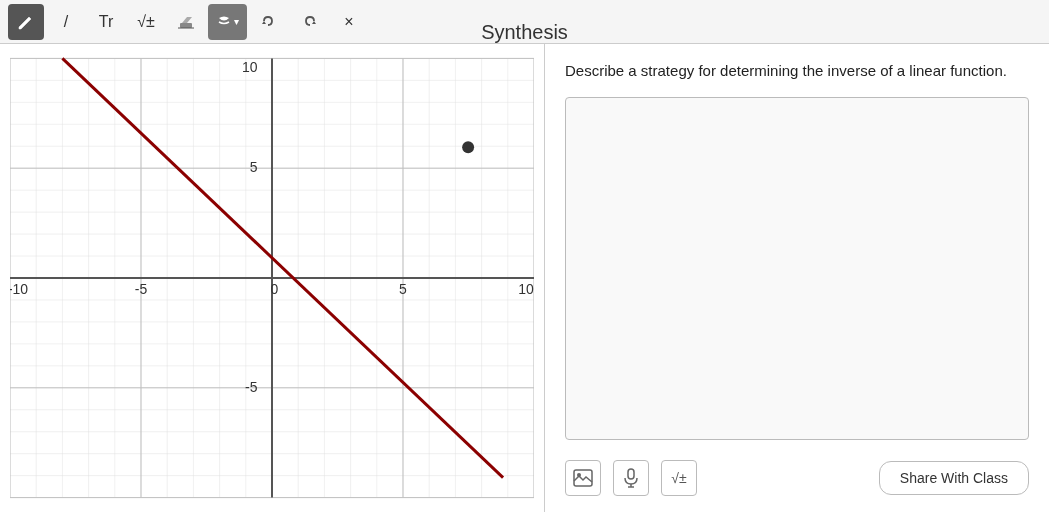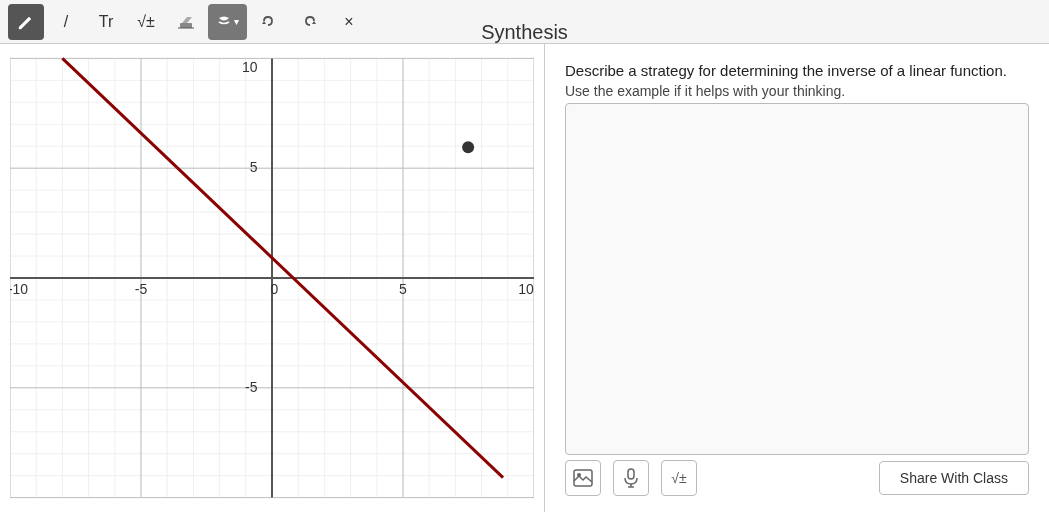"Describe a strategy for determining" .right-panel { gap: 1px -> 16px }
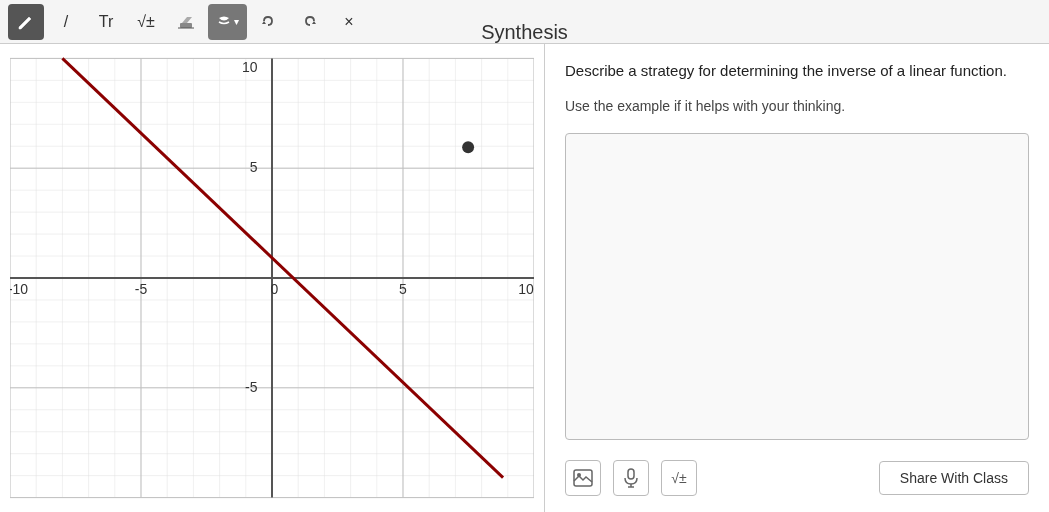"Use the example if it" p.hint-text { html: <p>Use the example if it helps with your thinking.</p> -> none }
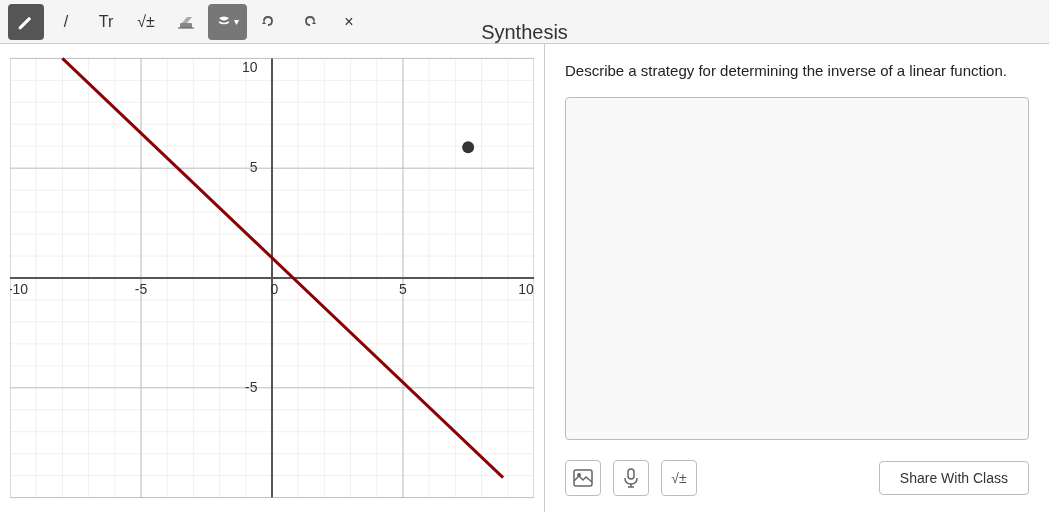"Share With Class" .share-btn { border-radius: 4px -> 12px }
